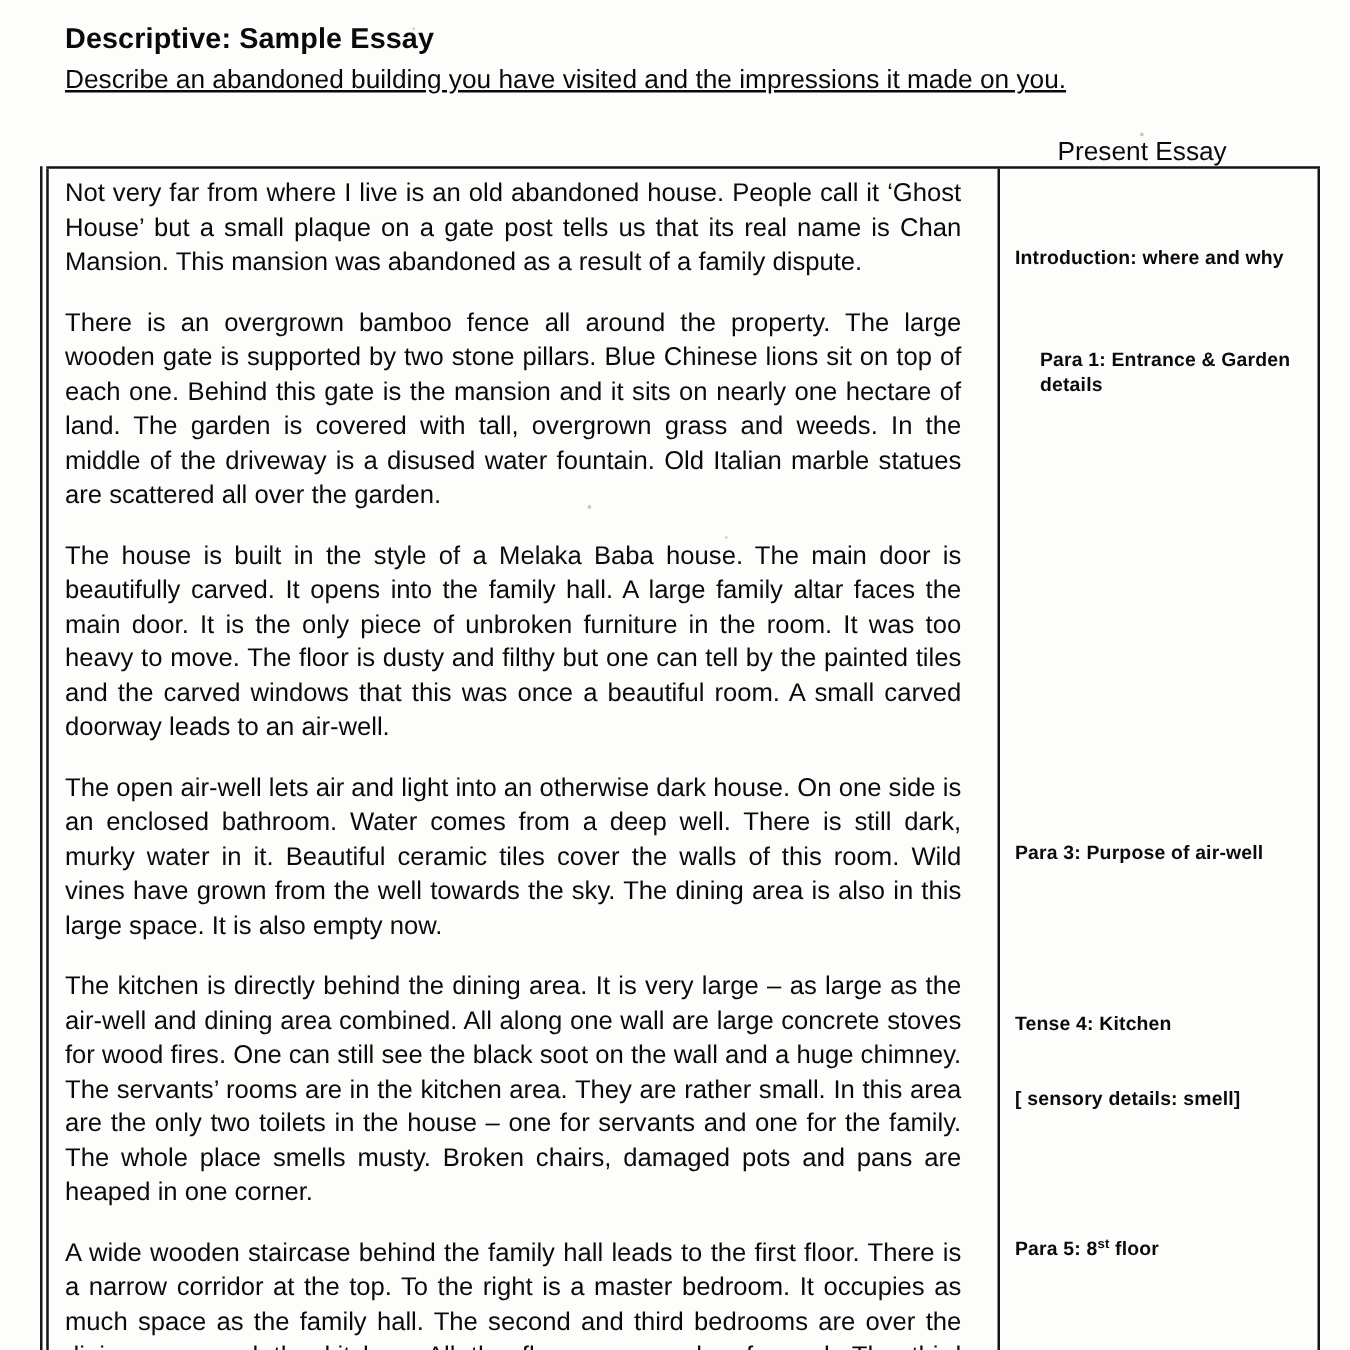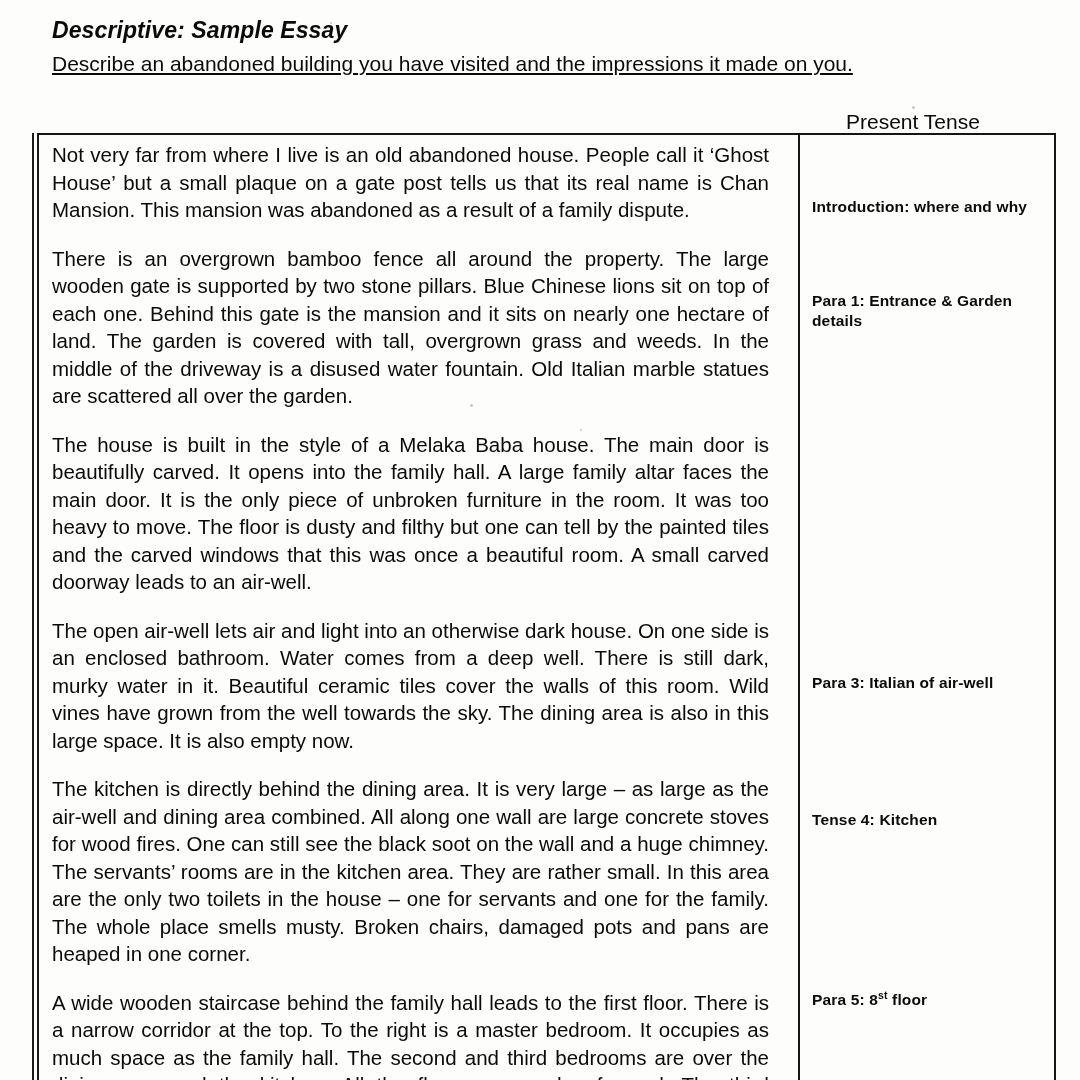"Descriptive: Sample Essay" .doc-title { font-style: italic -> none }
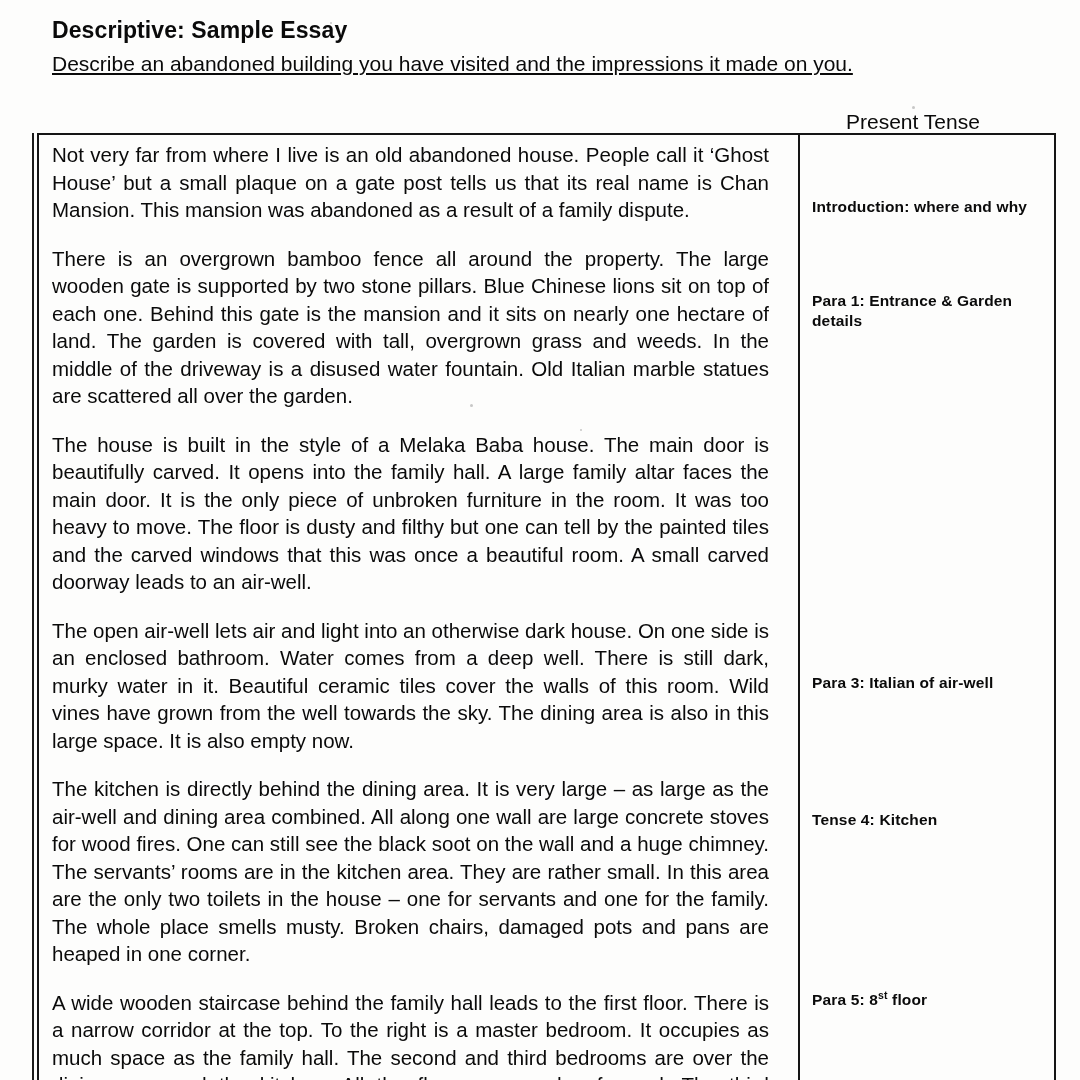"Present Tense" div.tense-label { text: Tense -> Essay }
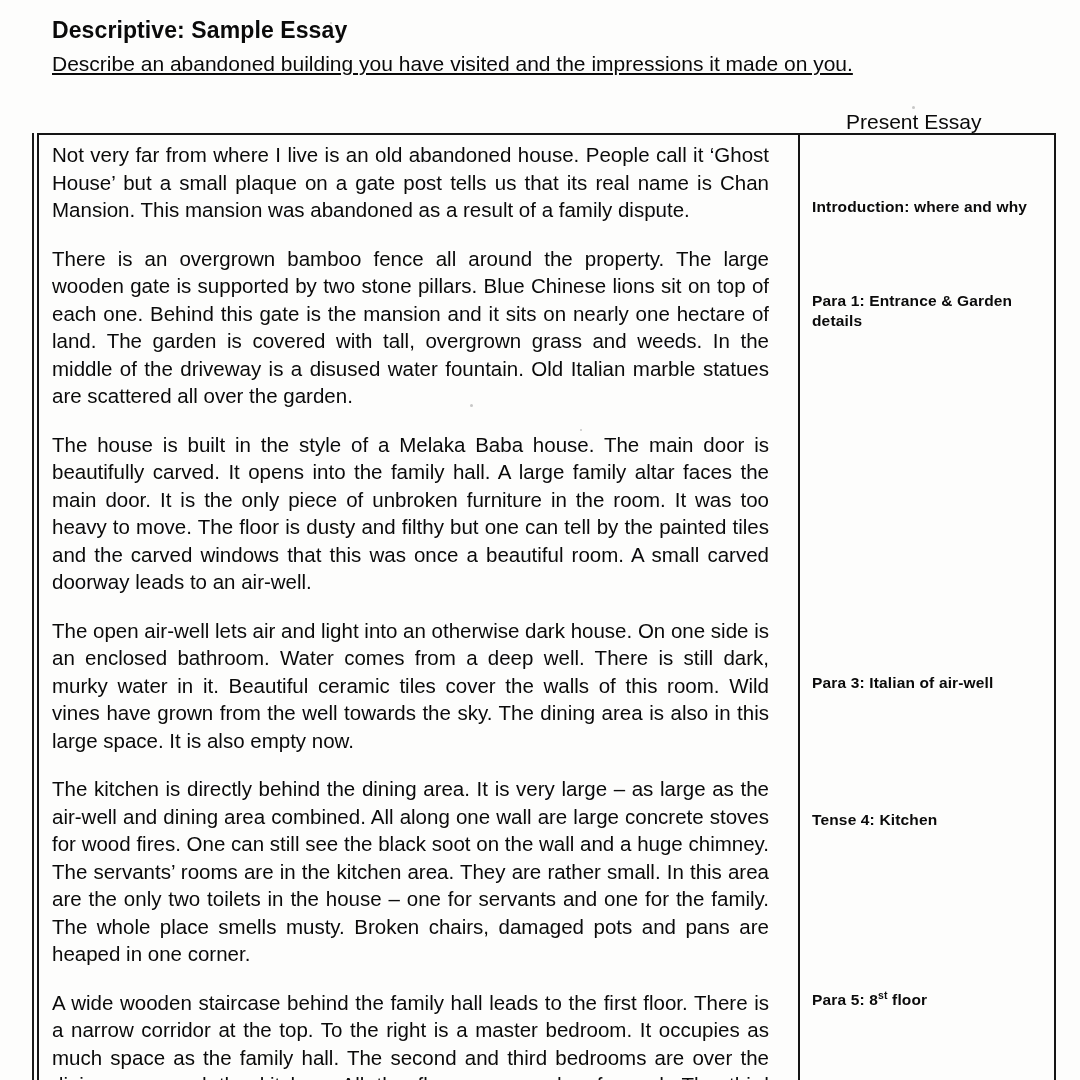"Para 1: Entrance & Garden" .n-p1 { margin-left: none -> 20px; top: 156px -> 144px }
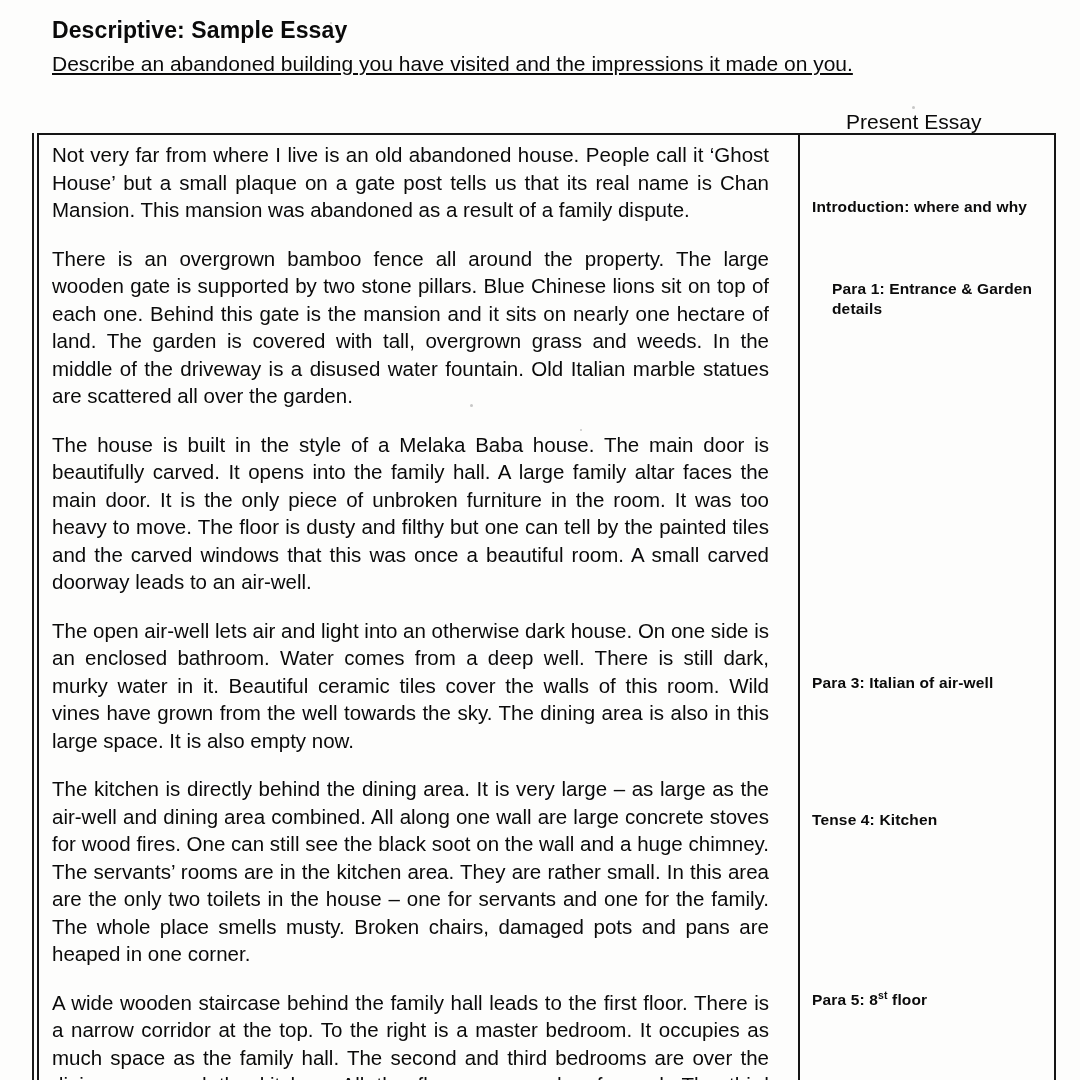"Para 3: Italian of air-well" div.note { text: Italian -> Purpose }
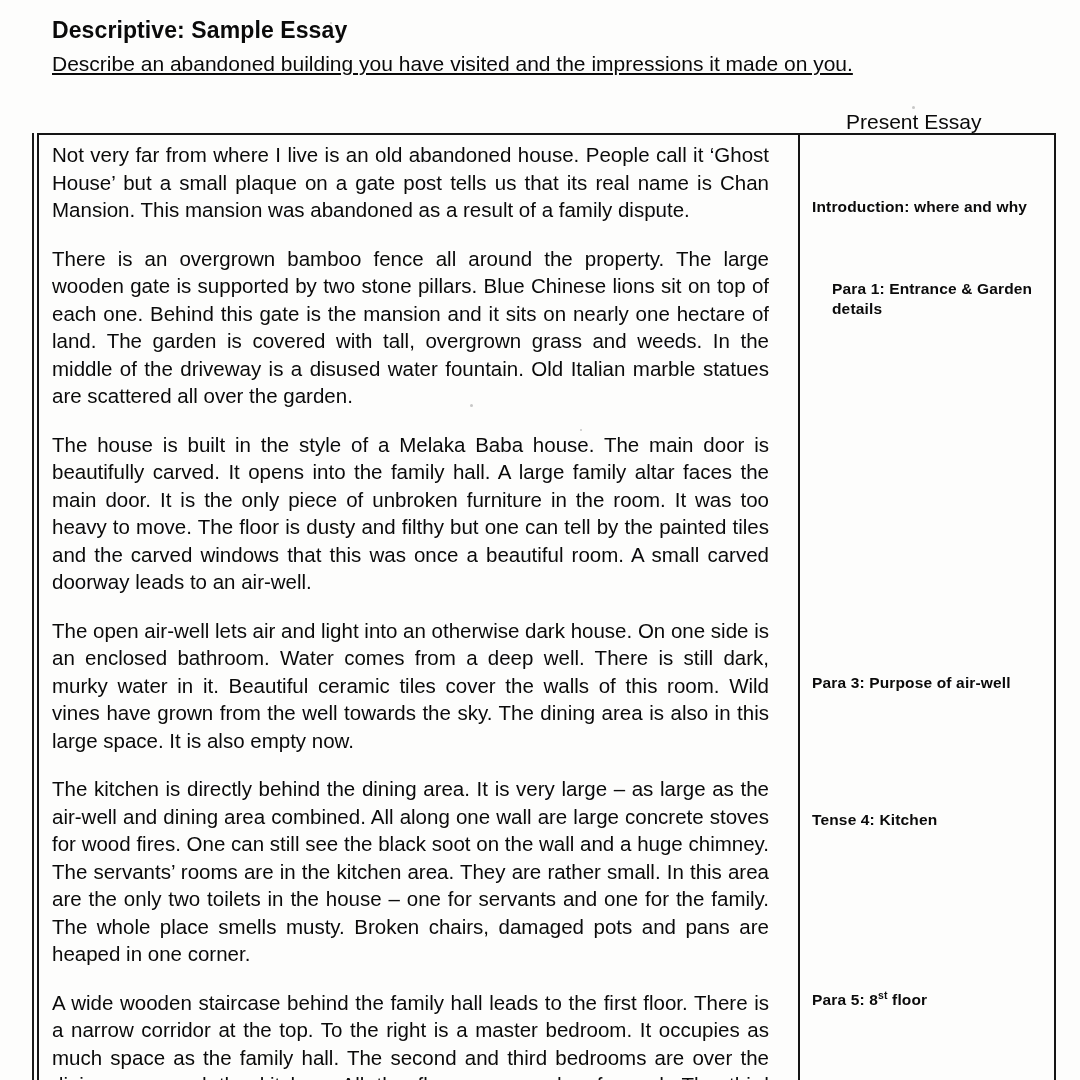"[ sensory details: smell]" div.note { html: none -> <div>[ sensory details: smell]</div> }
